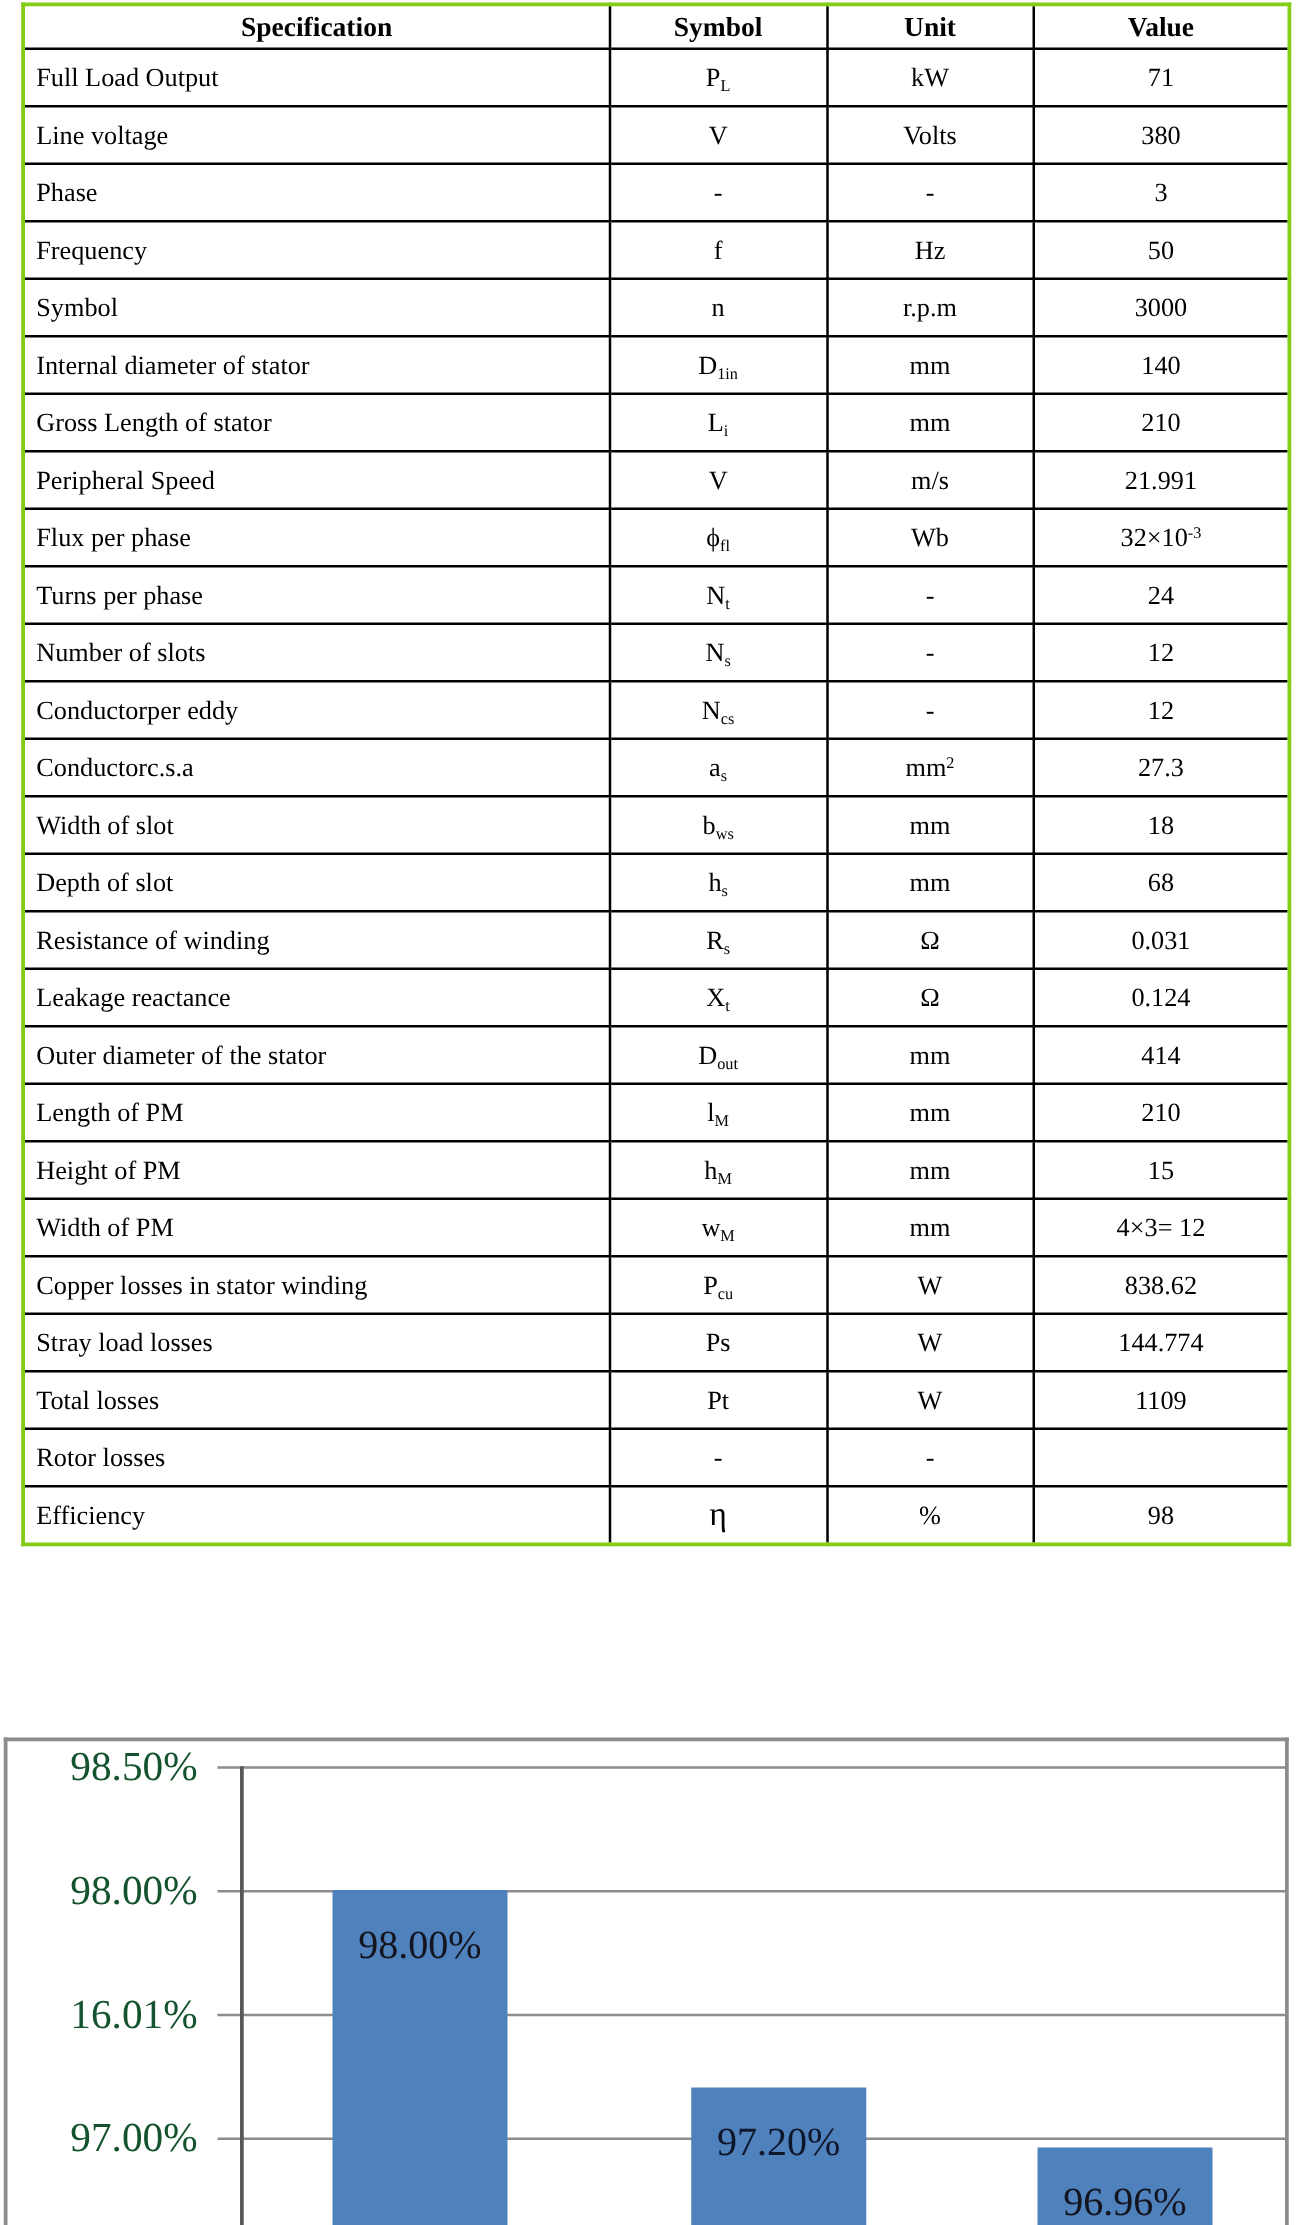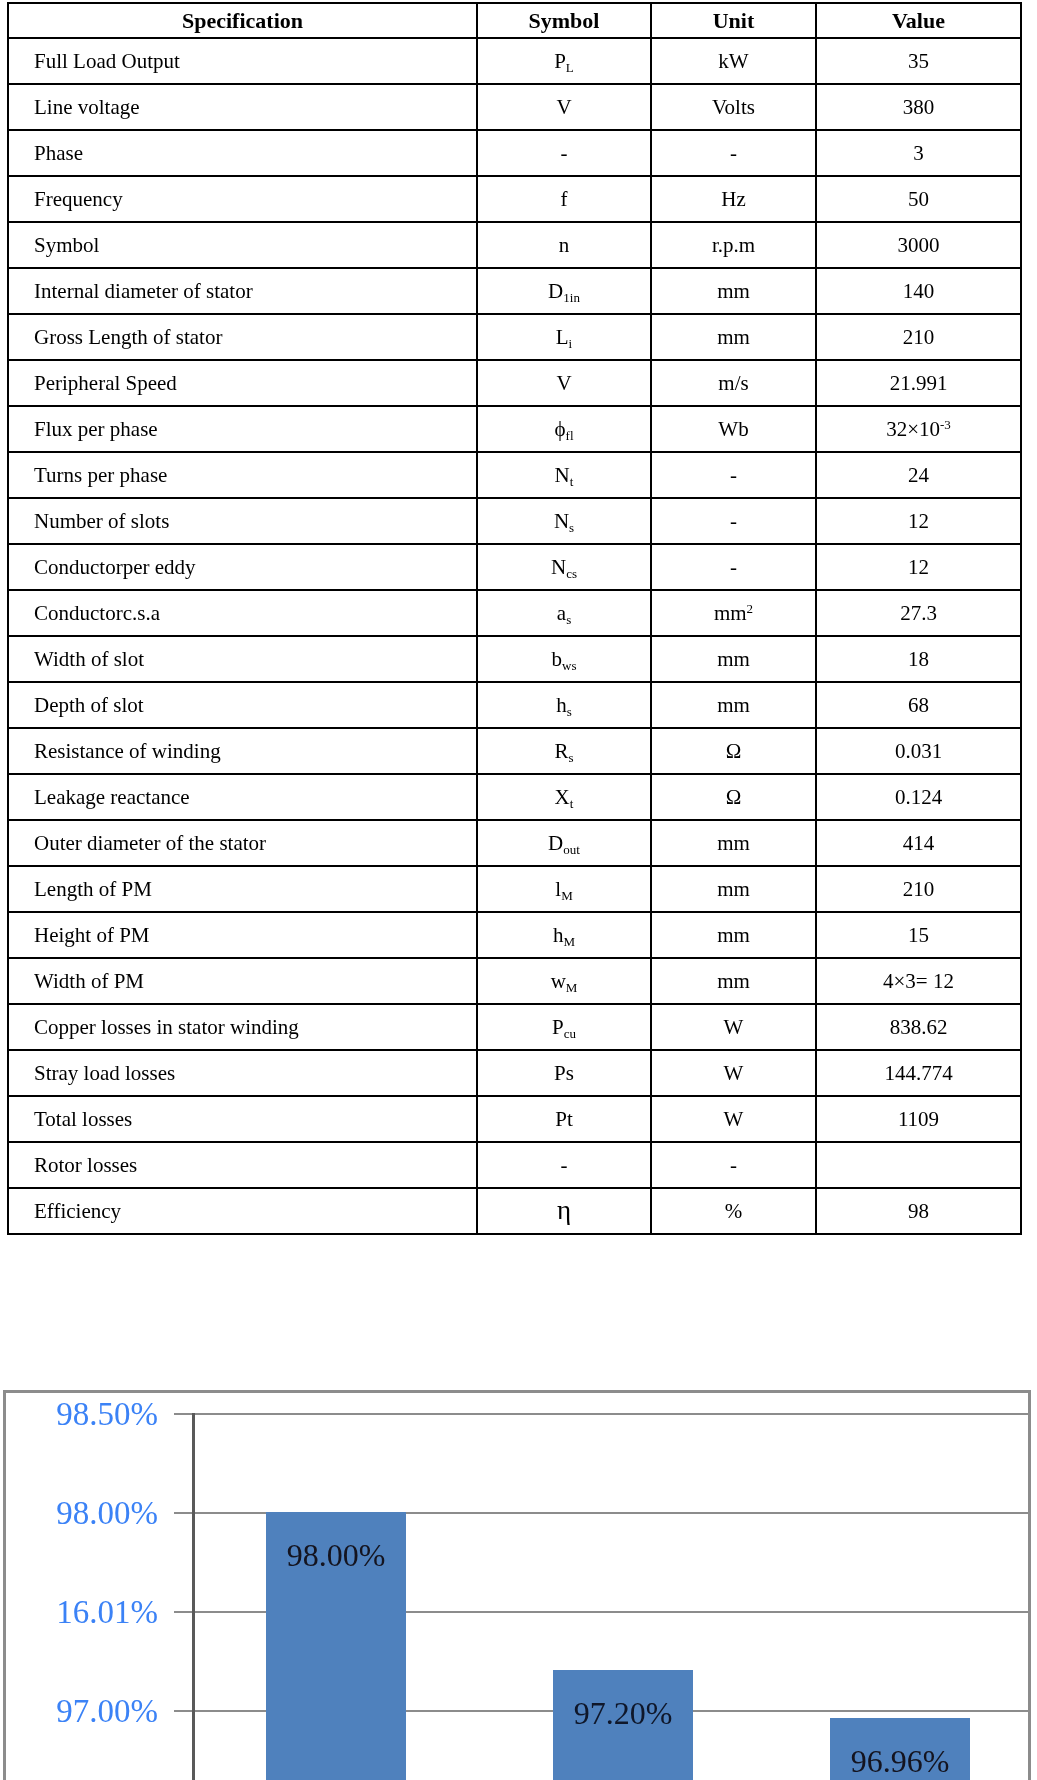"Specification" table.tbl { border: 1px solid #84cc16 -> 3px solid #84cc16; left: 7px -> 17px }
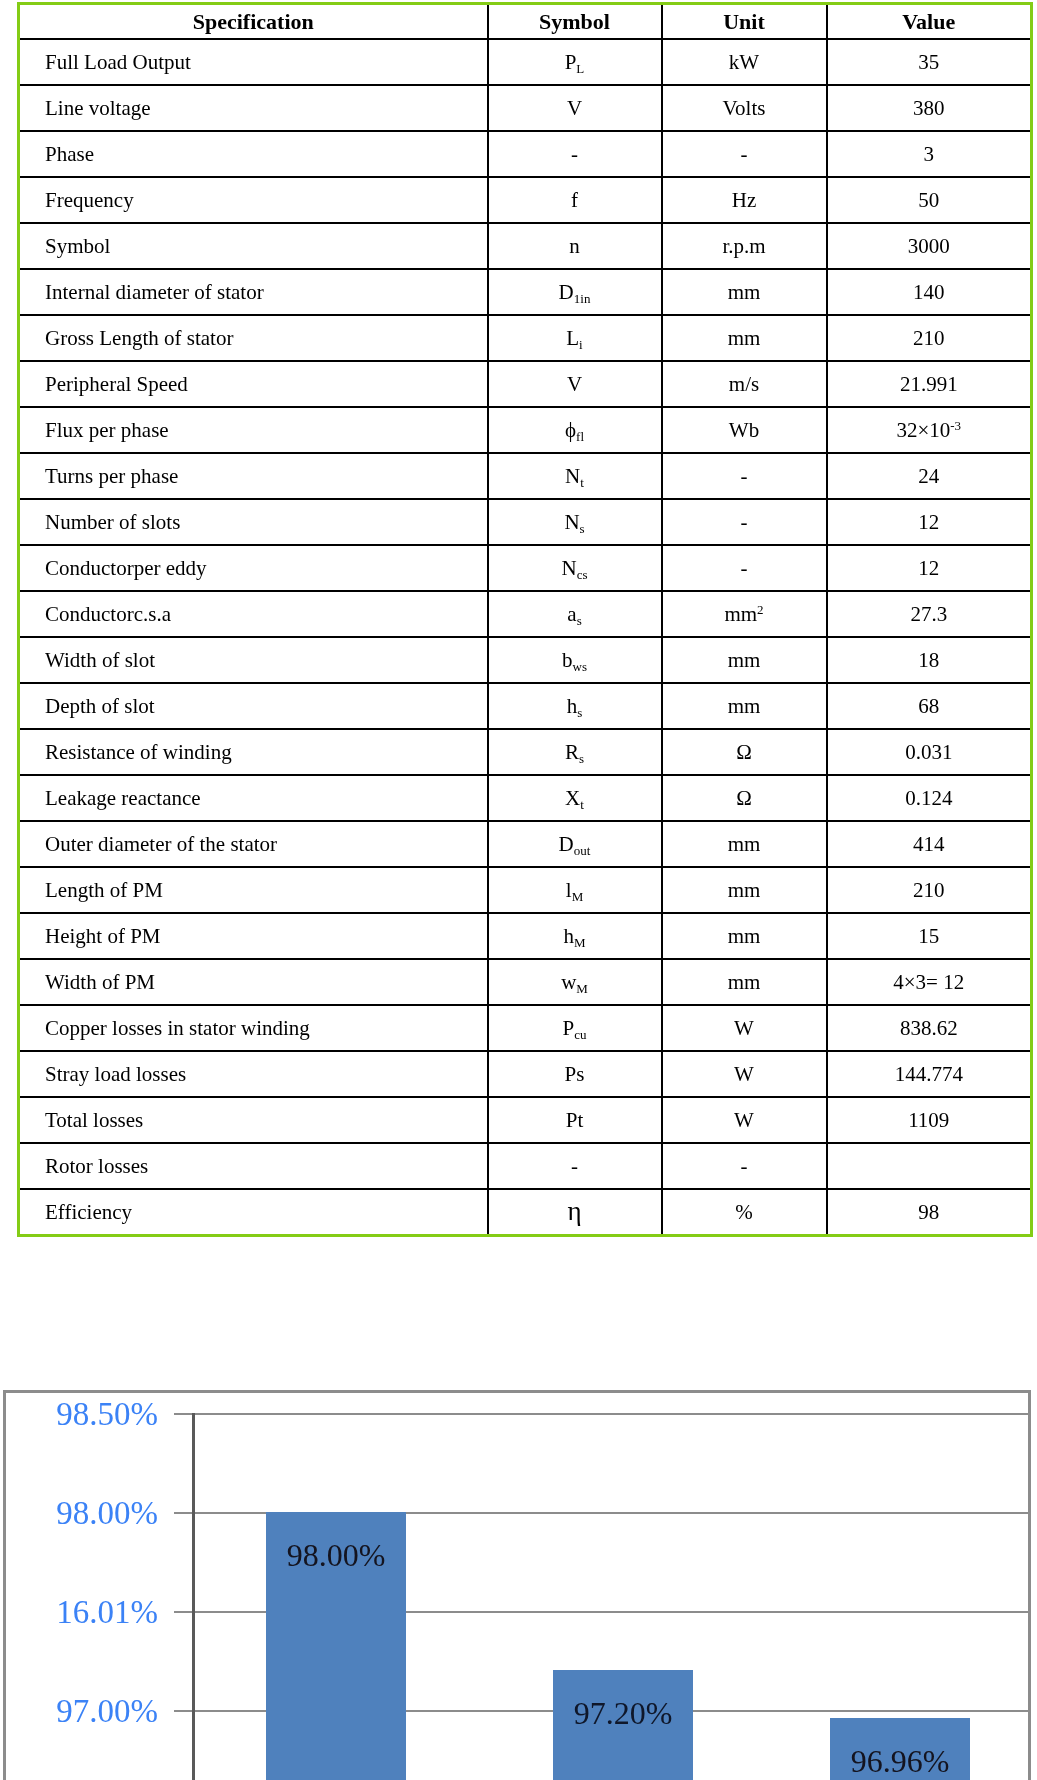"Full Load Output" .tbl td.spec { padding-left: 25px -> 9px }
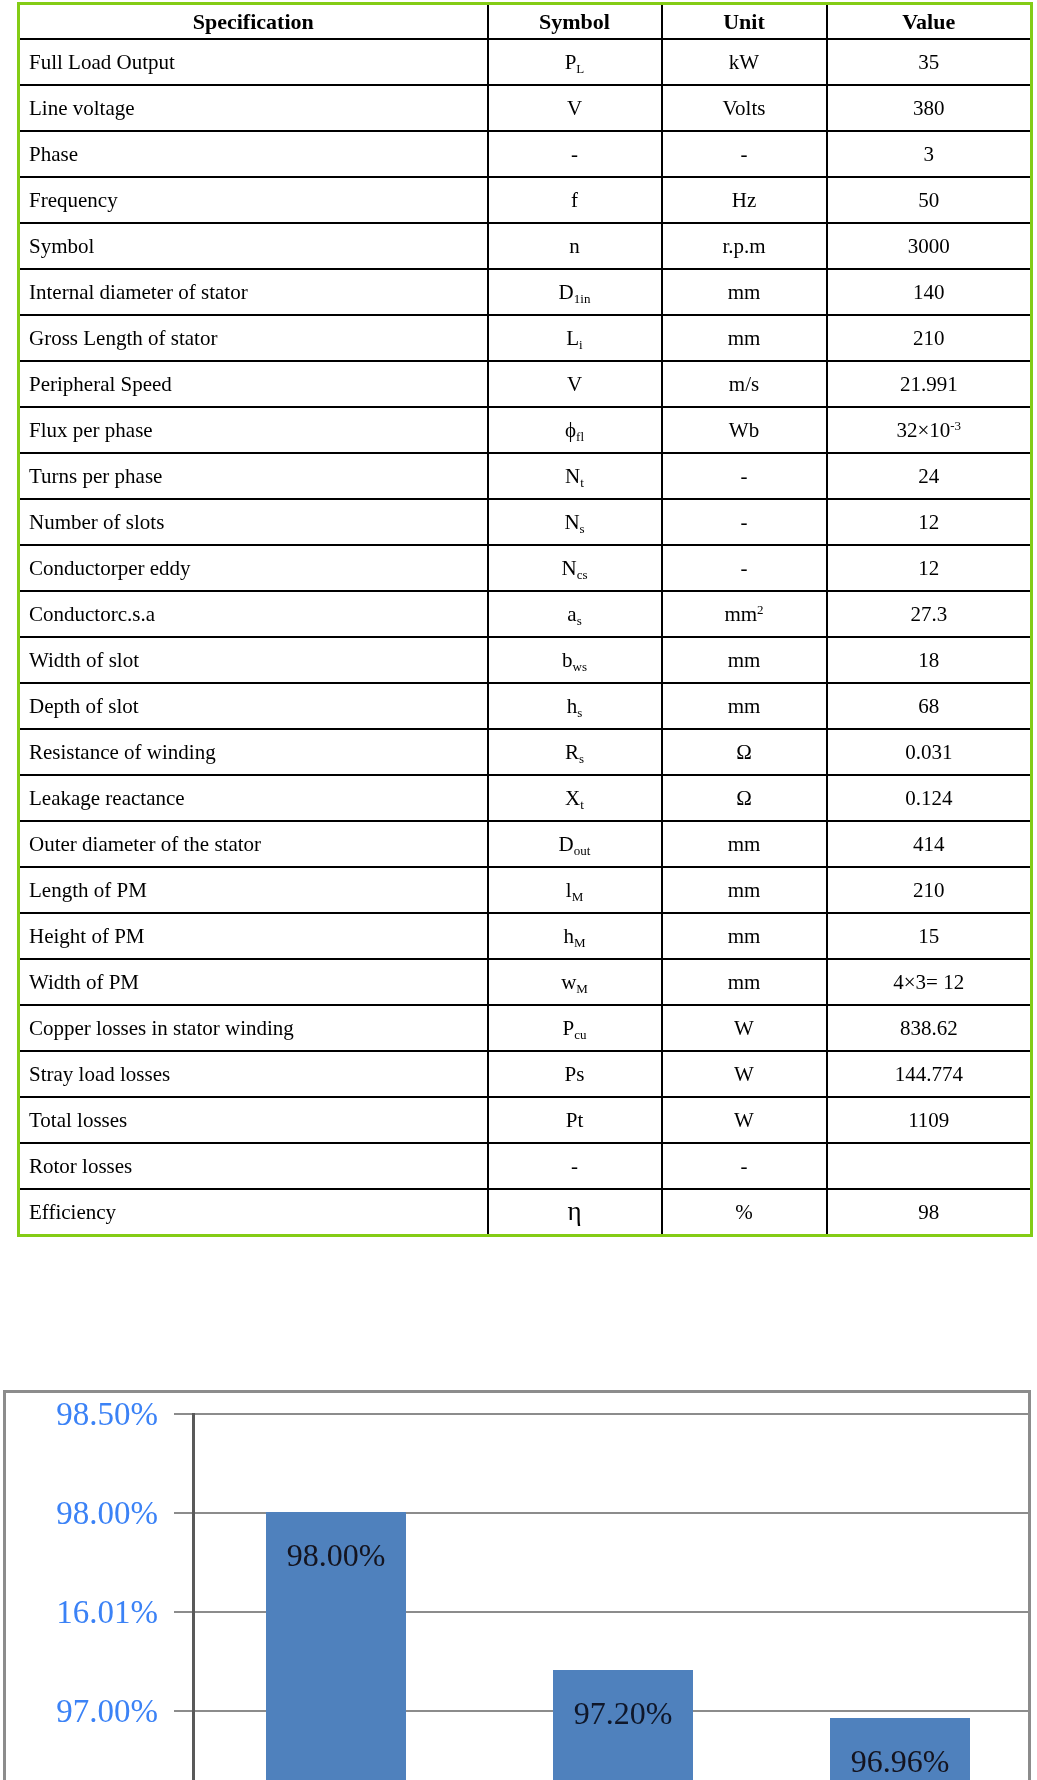"35" span { text: 35 -> 71 }
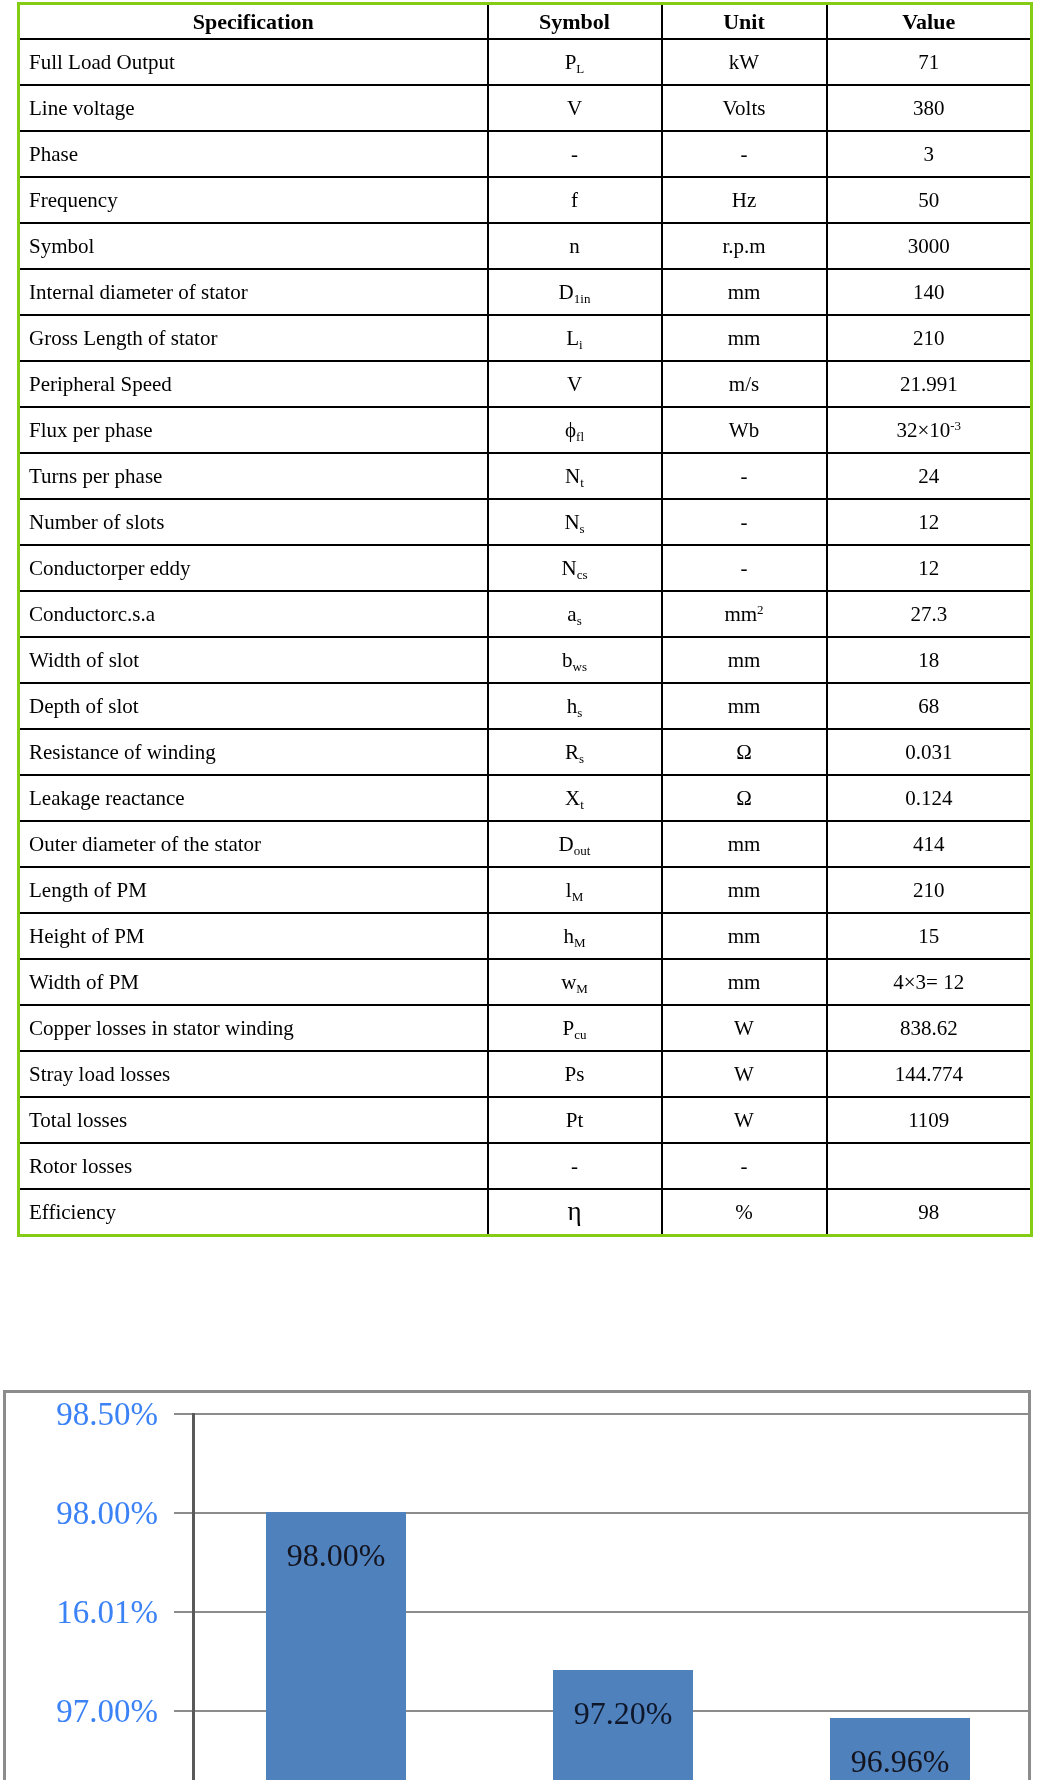"98.50%" .y-label { color: #3b82f6 -> #14532d }
